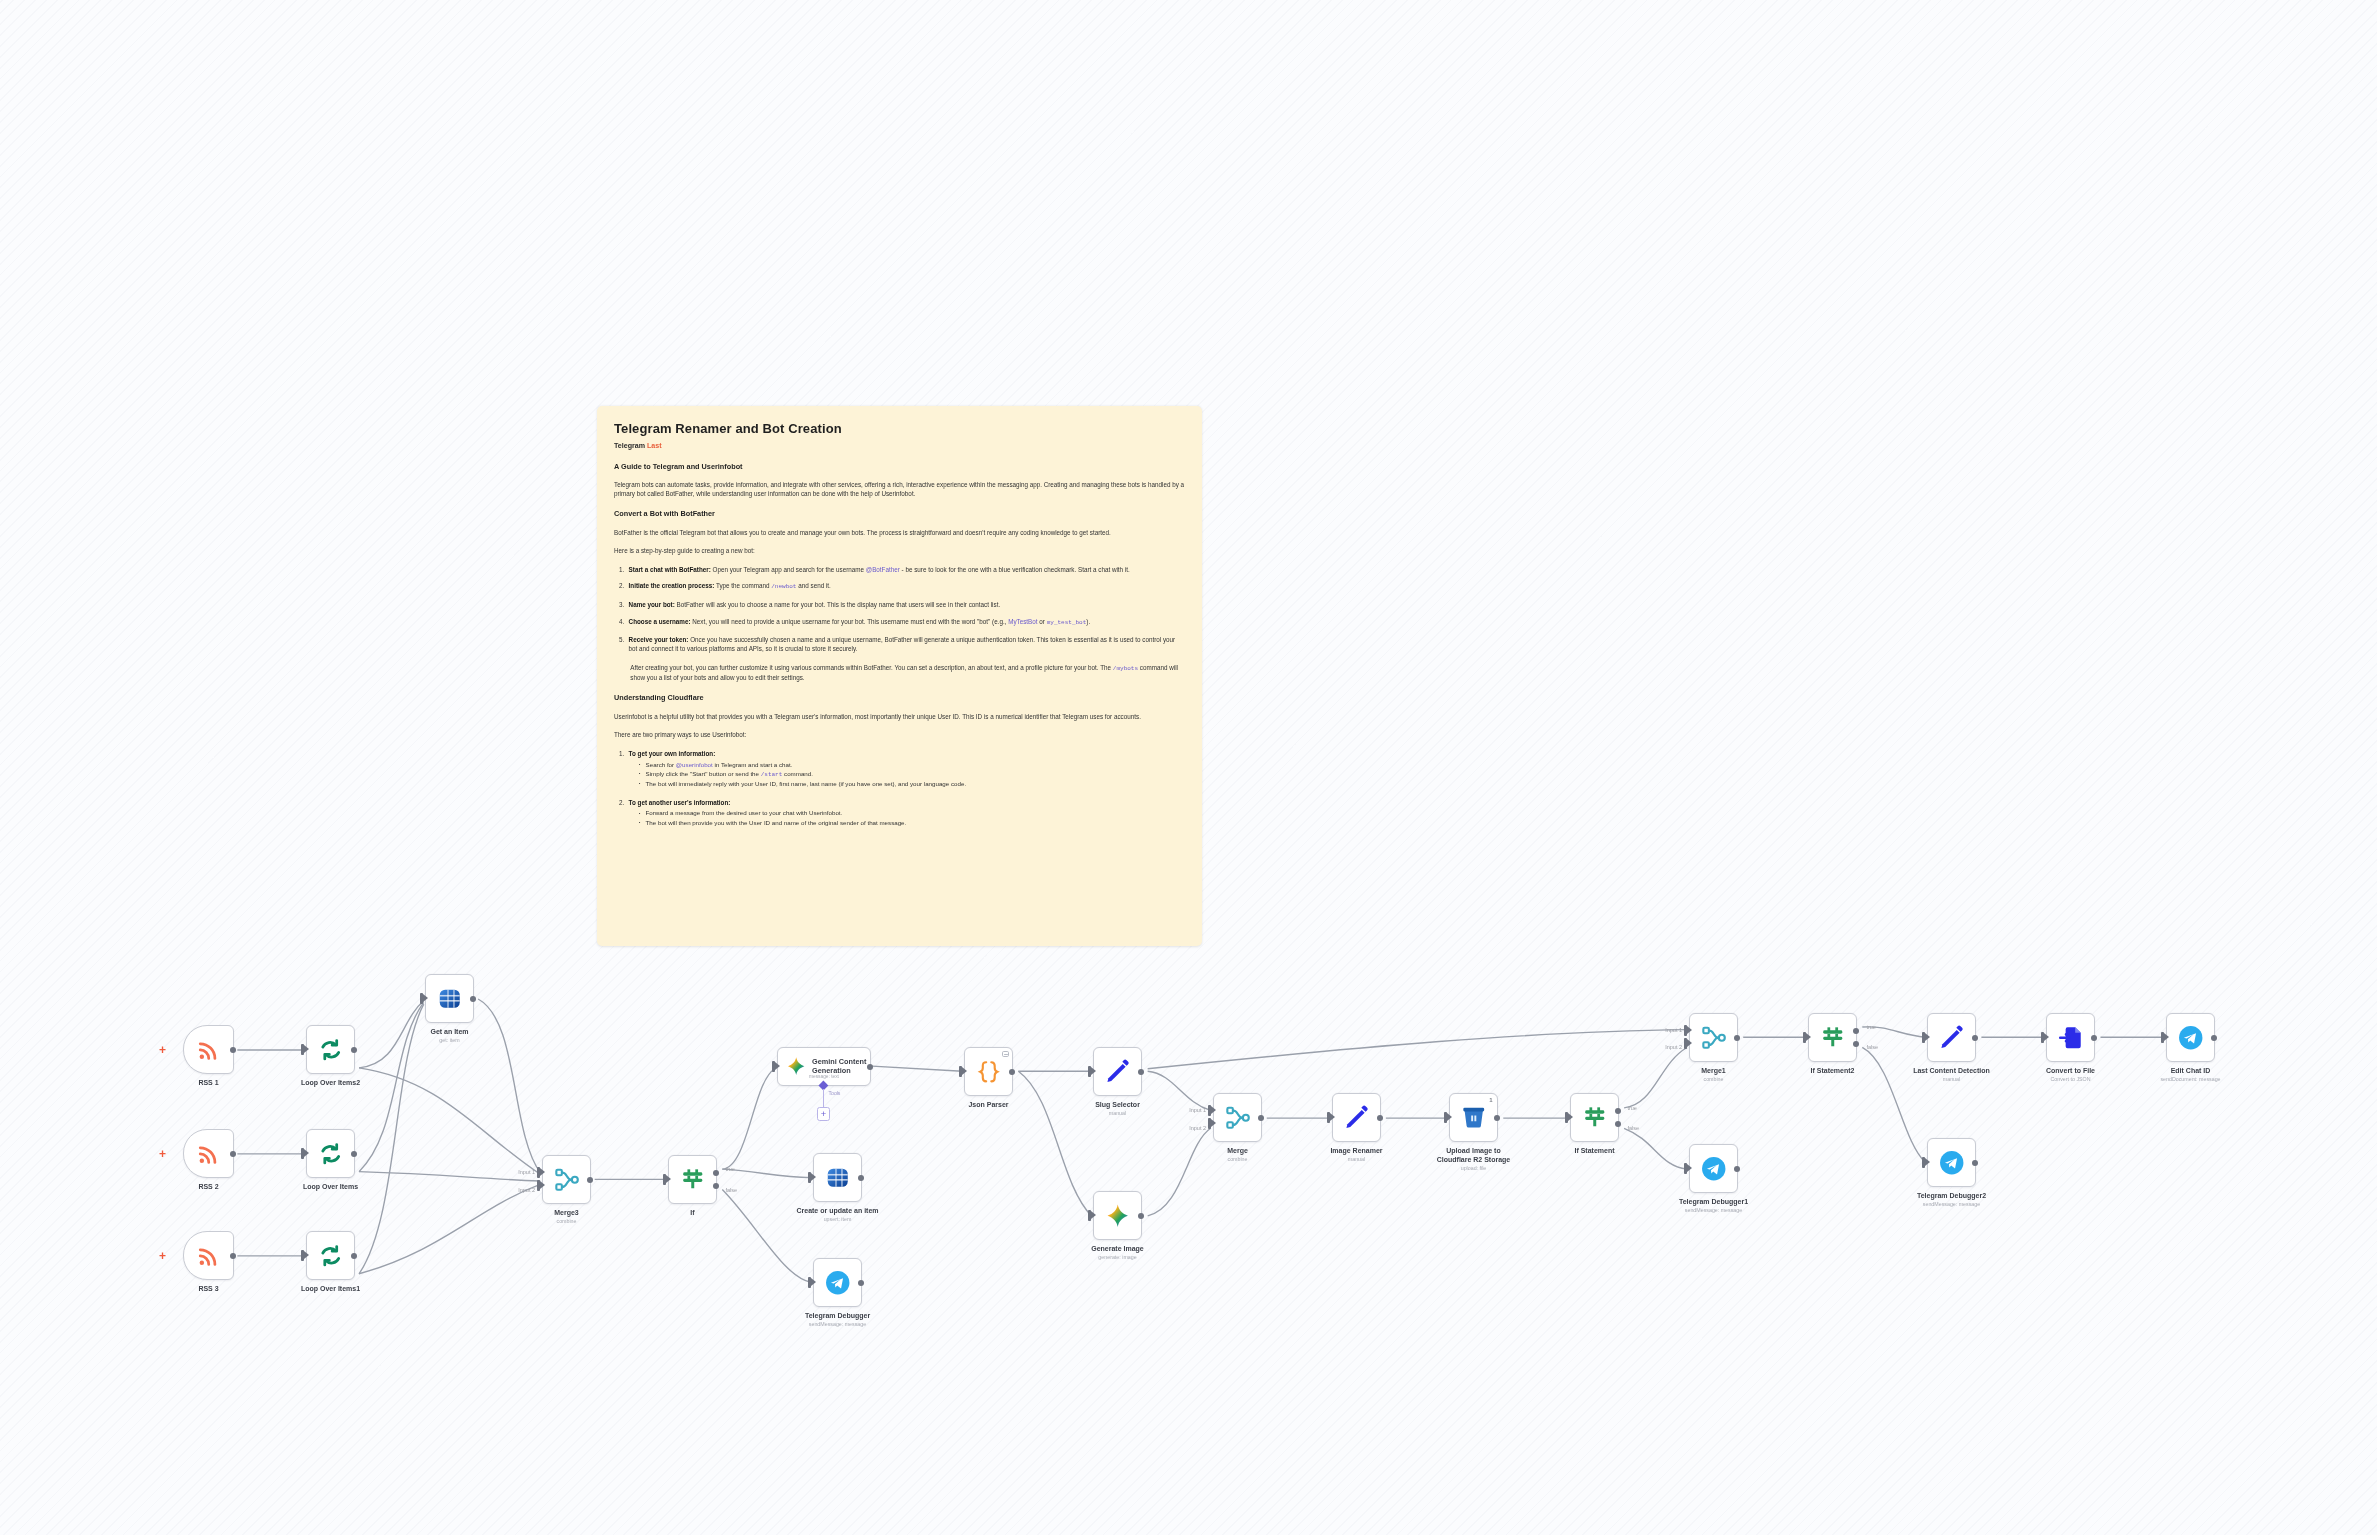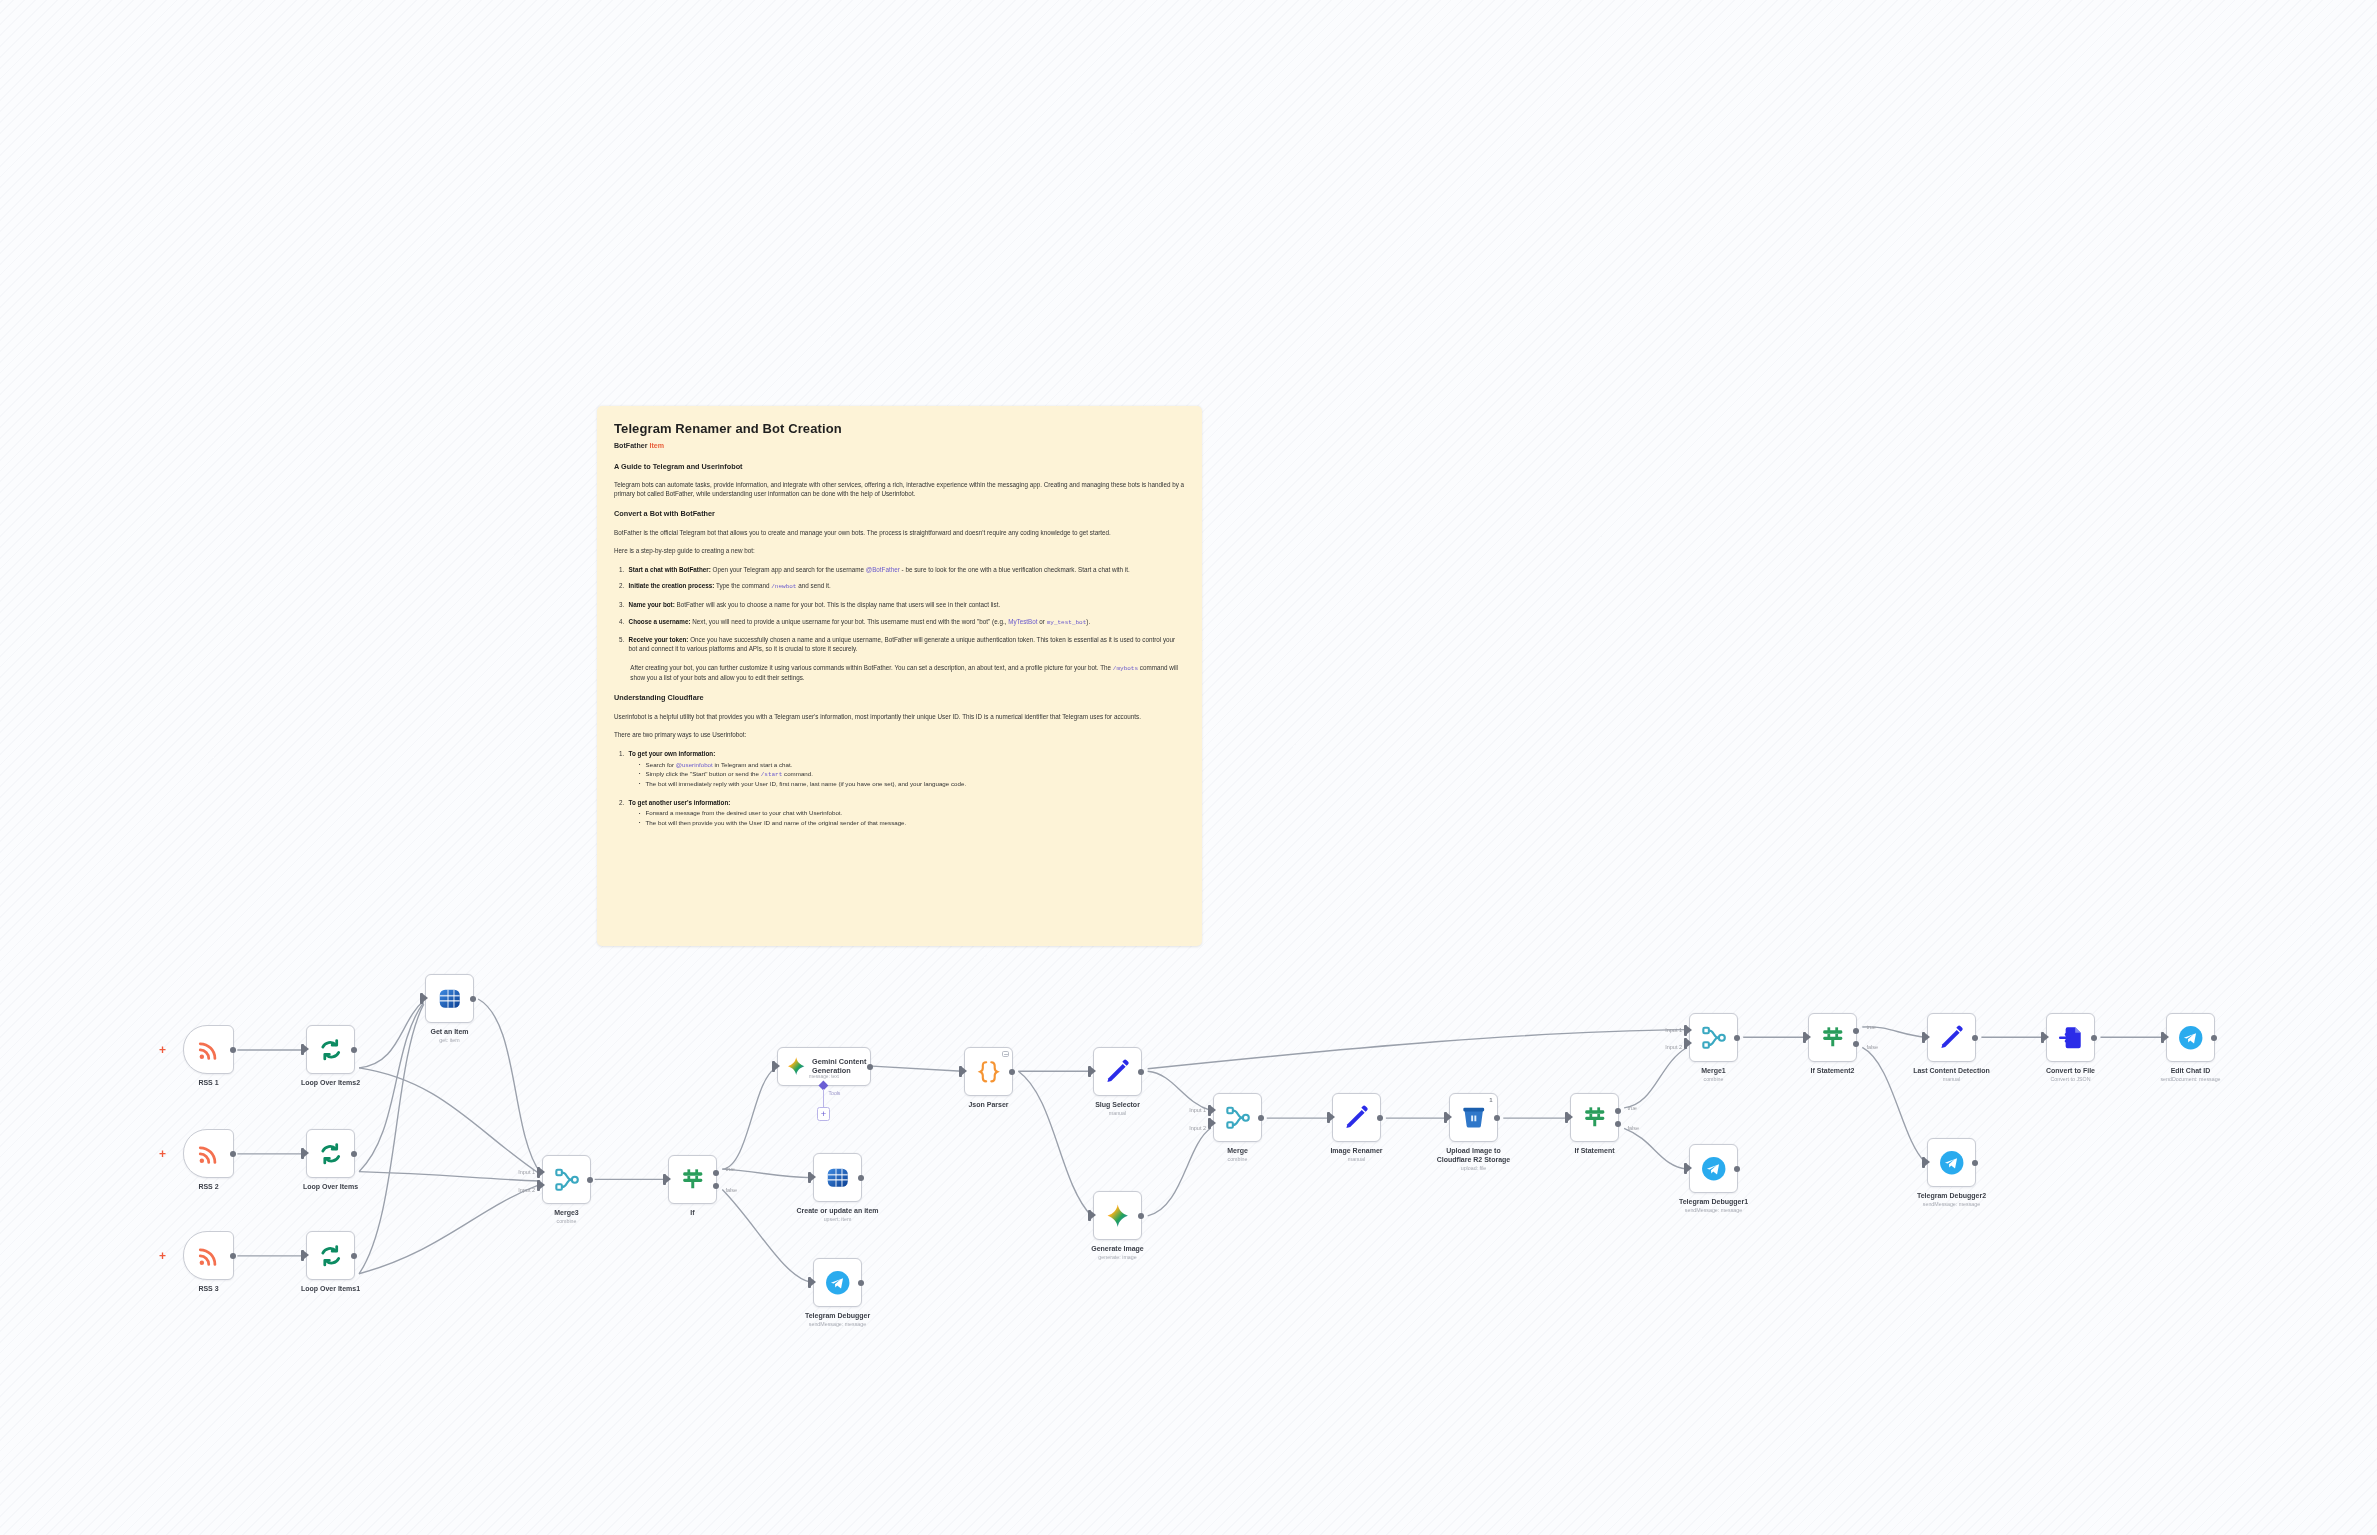"BotFather" span { text: BotFather -> Telegram }
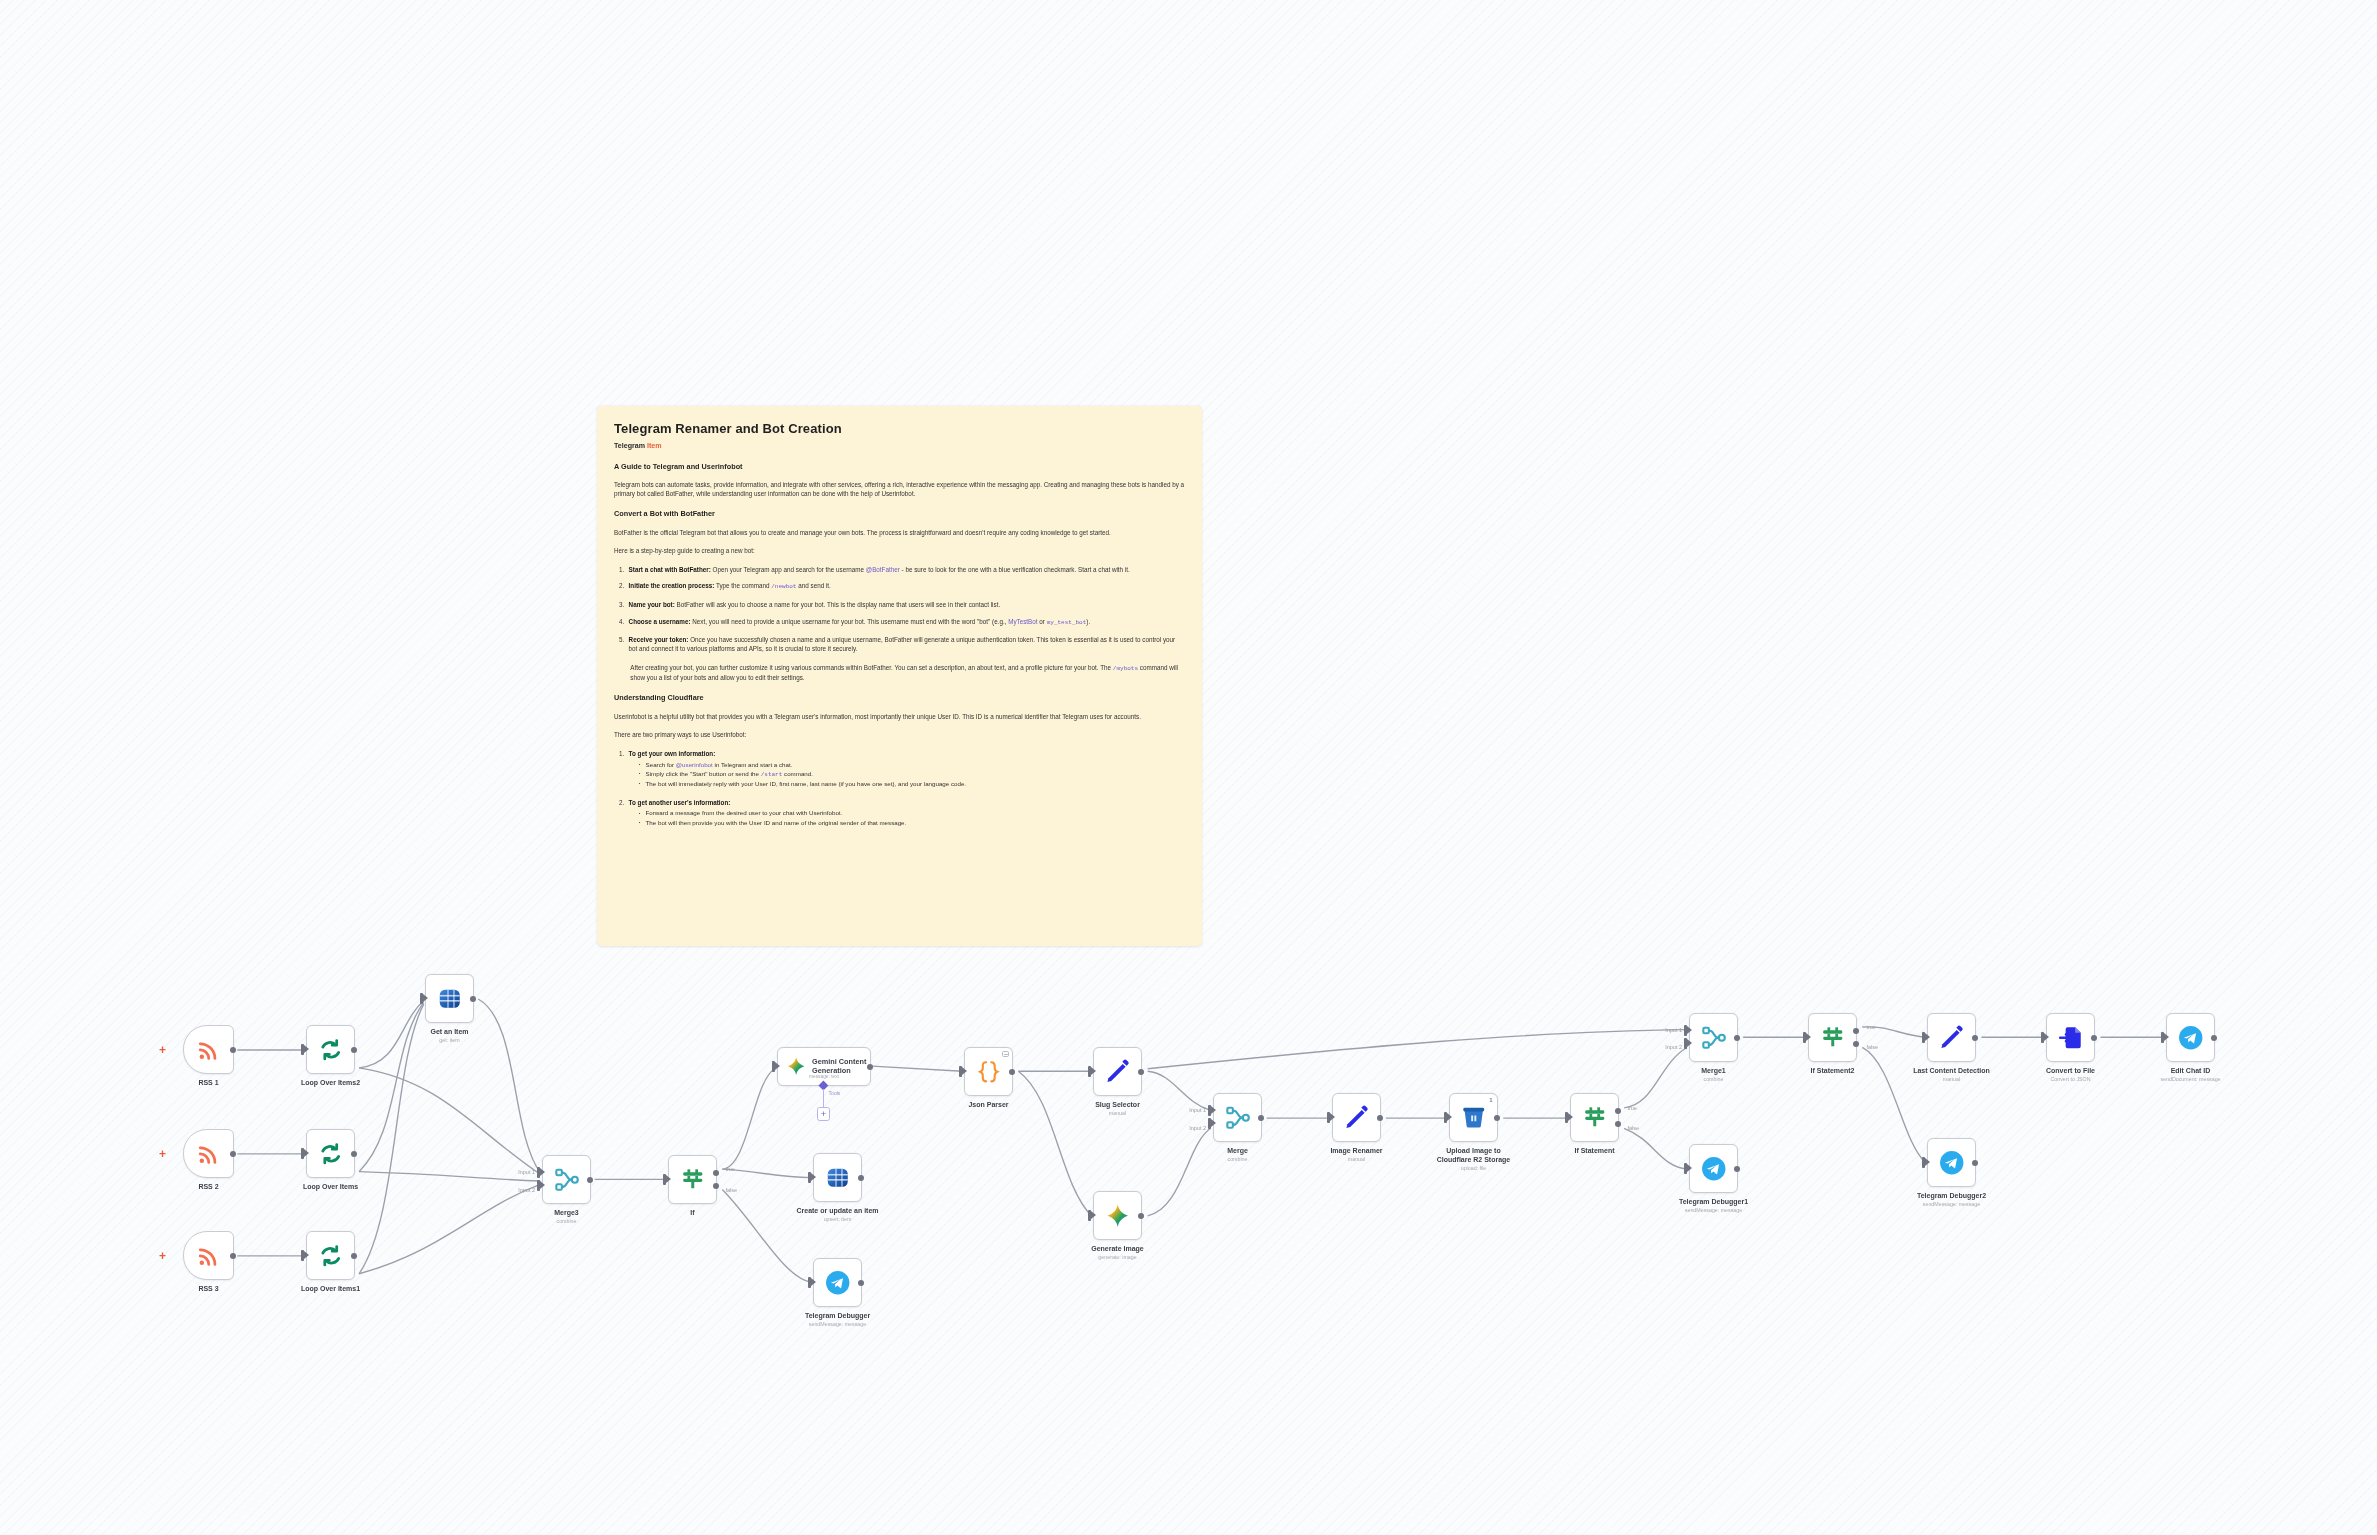"Item" a { text: Item -> Last }
